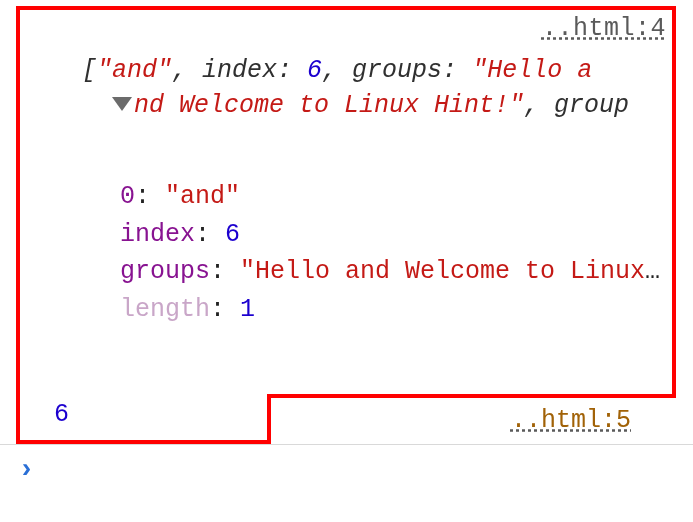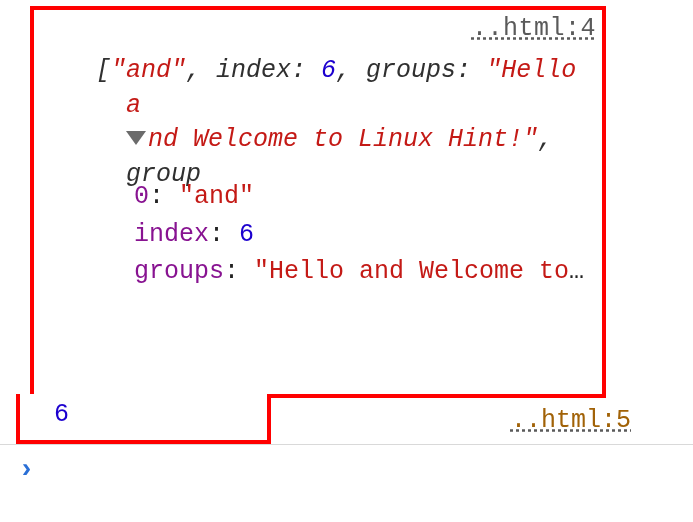"..html:4" .outer-box { margin-left: 14px -> none; width: 576px -> 660px }
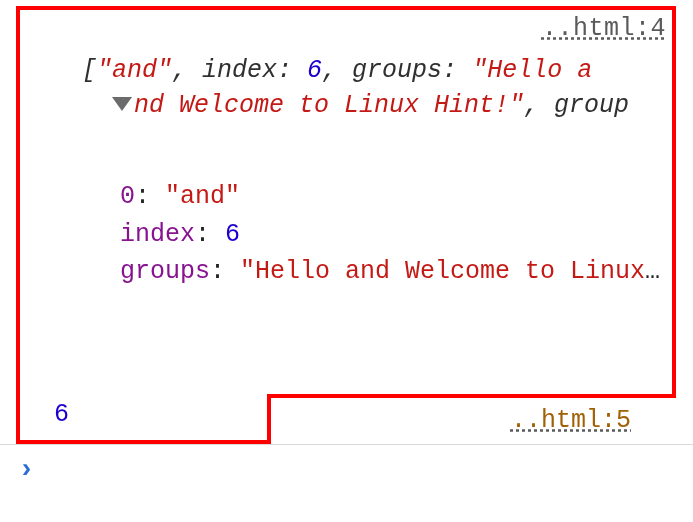"length: 1" div.prop-row { html: none -> <div> <span>length</span><span>: </span><span>1</span> </div> }
